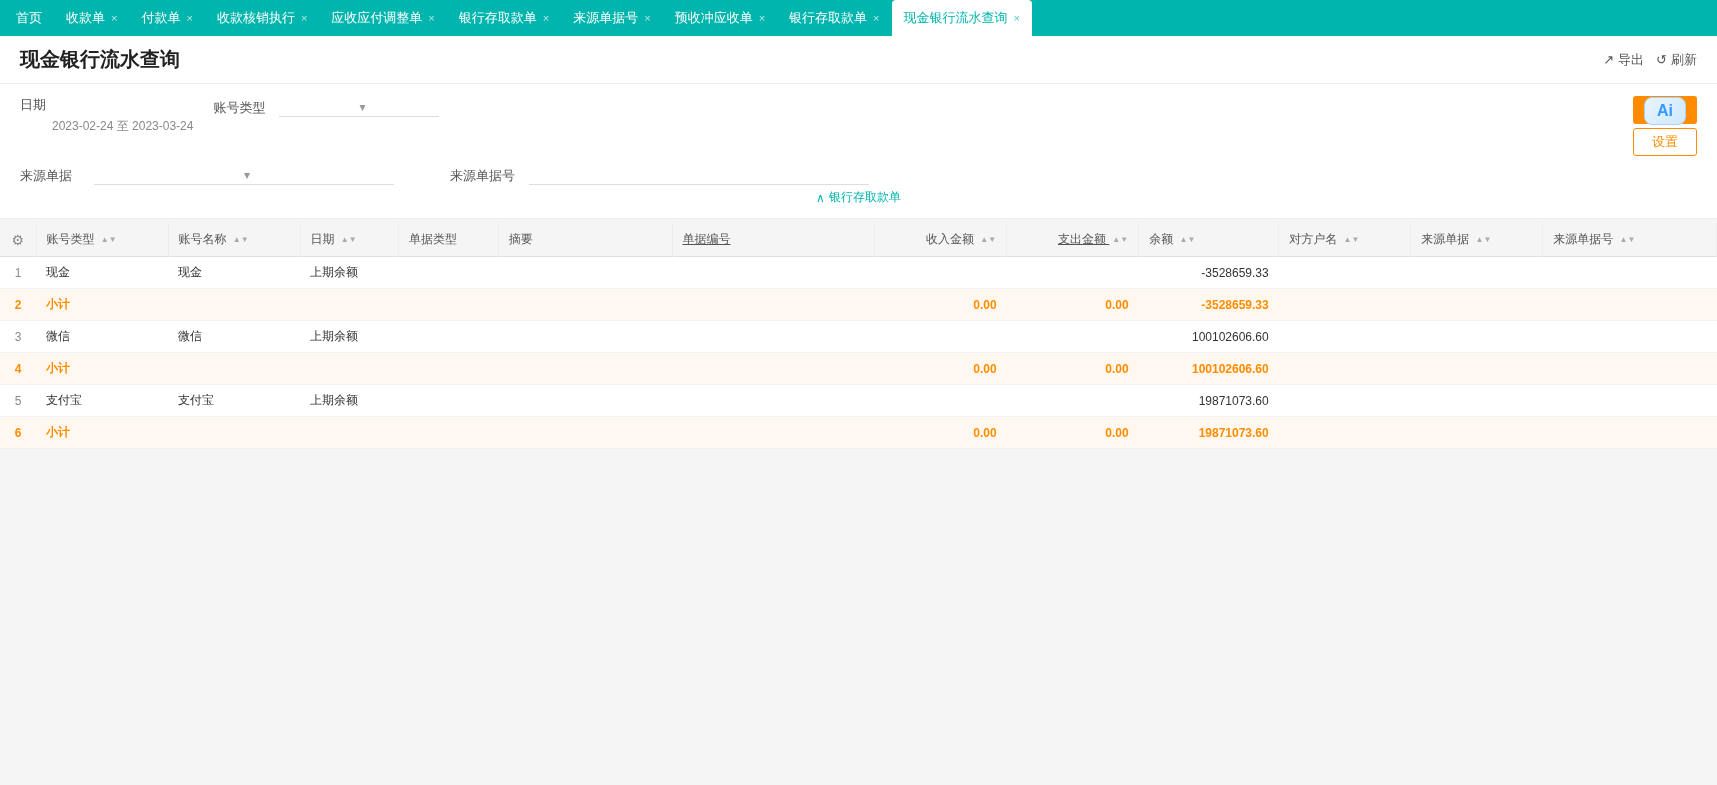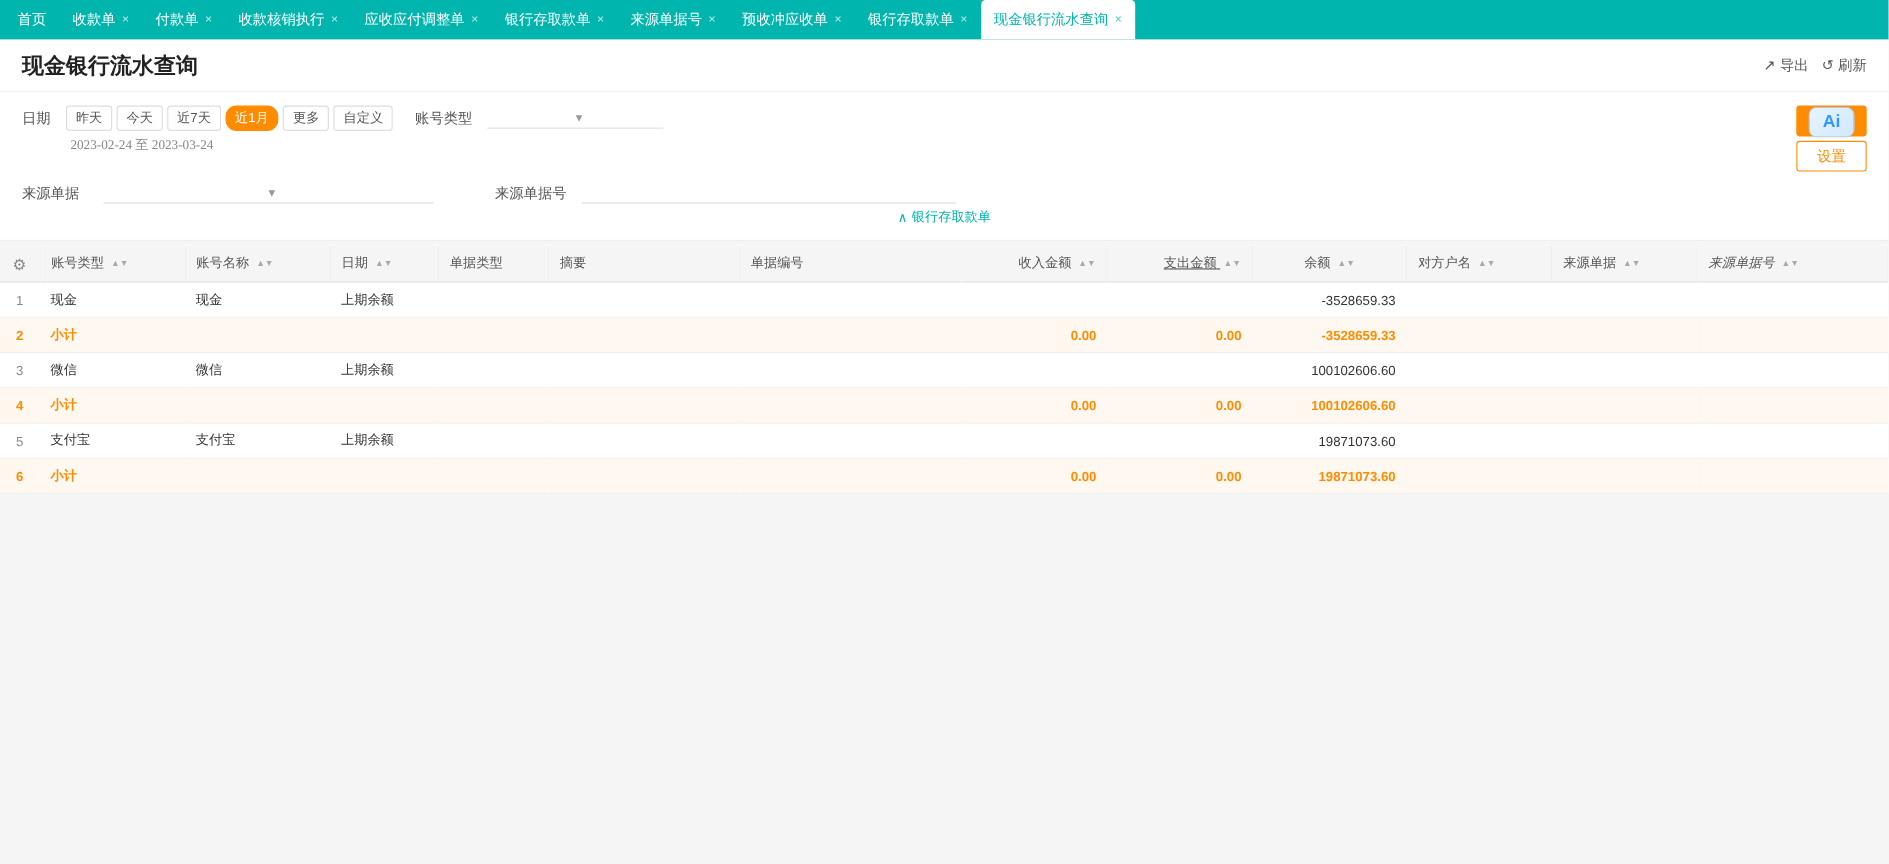"昨天" div.date-btns { html: <div> <button>昨天</button> <button>今天</button> <button>近7天</button> <button>近1月</button> <button>更多</button> <button>自定义</button> </div> -> none }
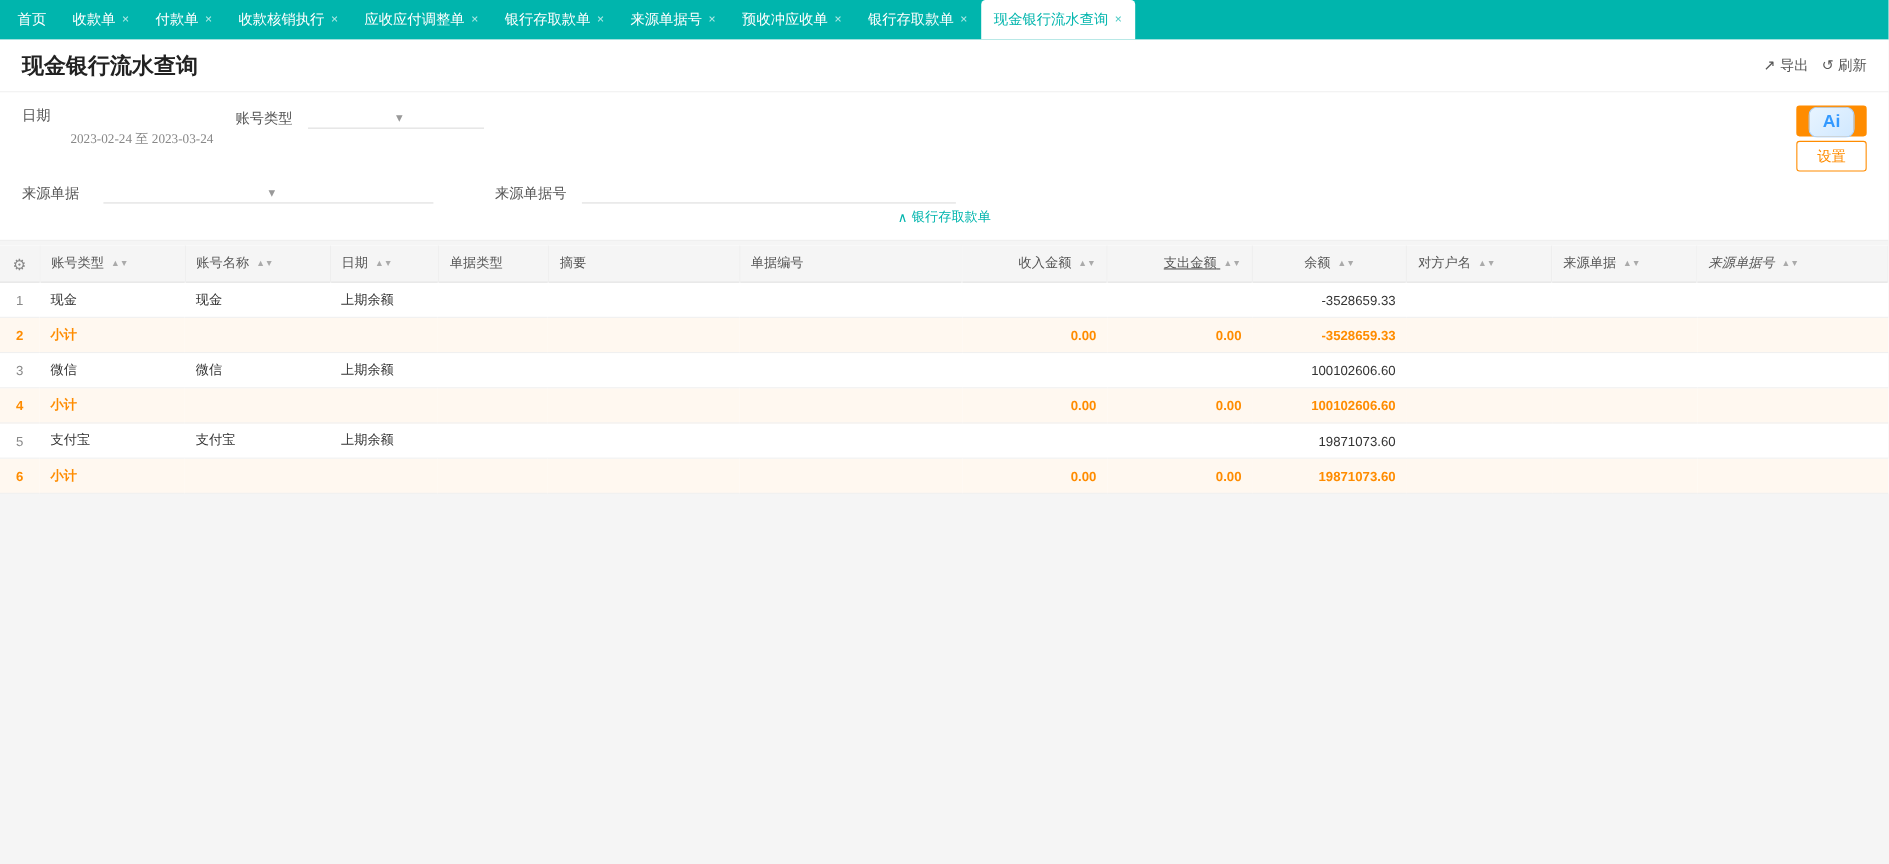"2023-02-24 至 2023-03-24" span.date-range { font-family: Liberation Serif, serif -> none; margin-left: 44px -> 32px }
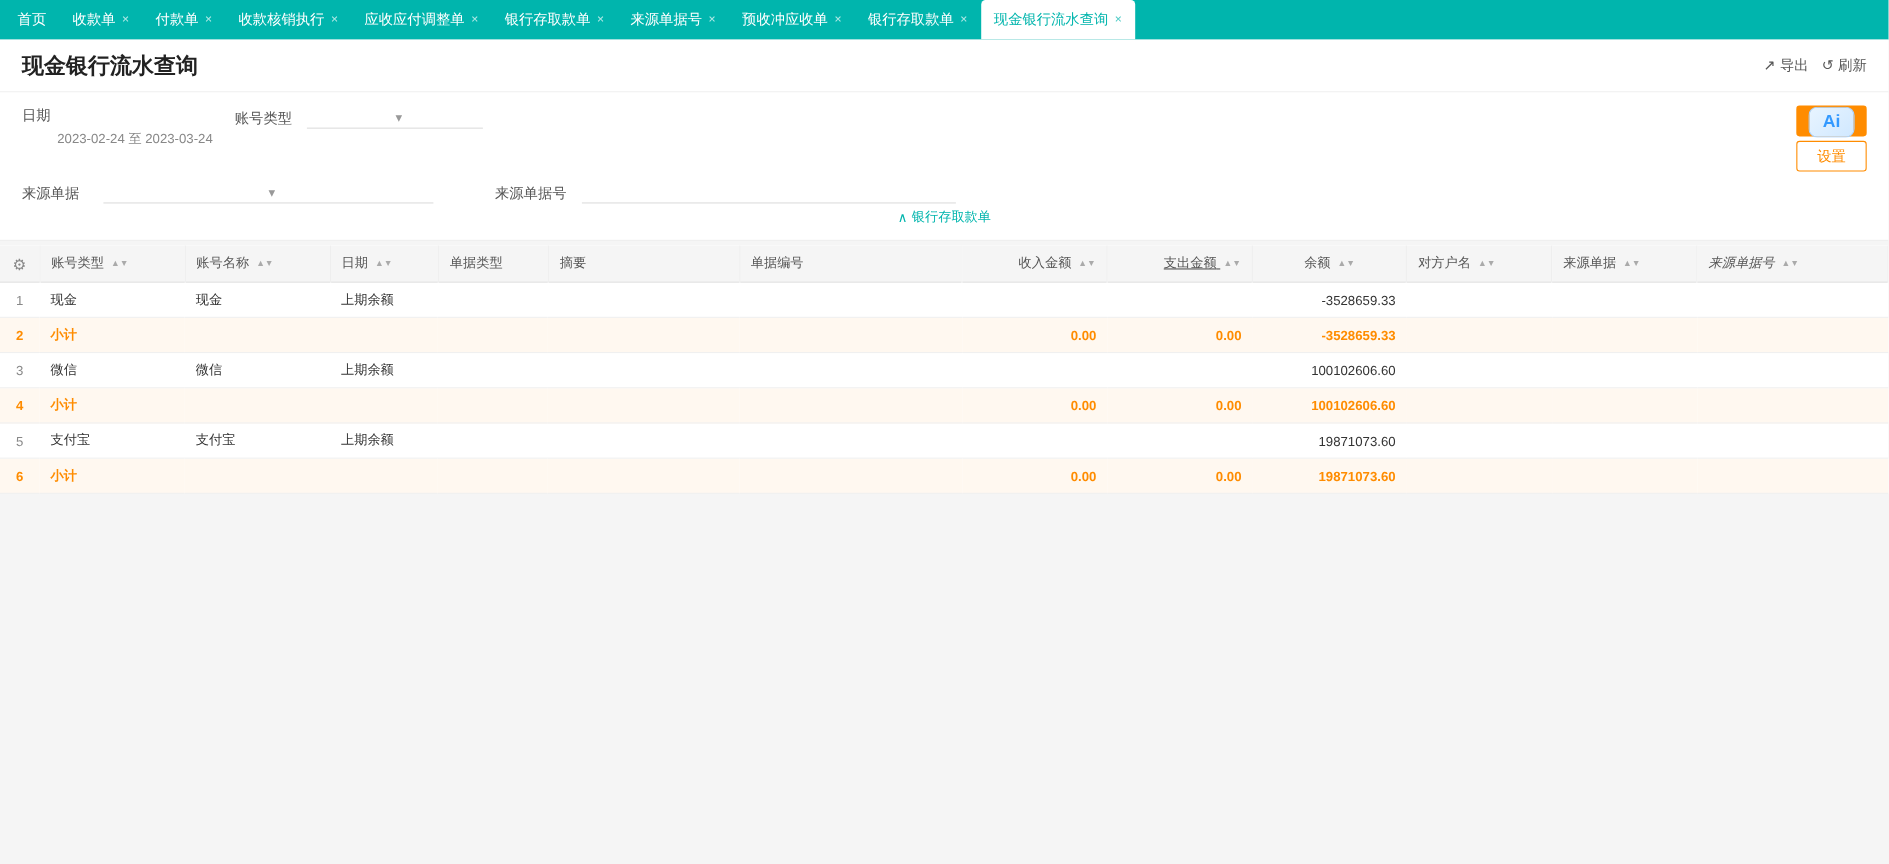"单据编号" th { text-decoration: none -> underline }
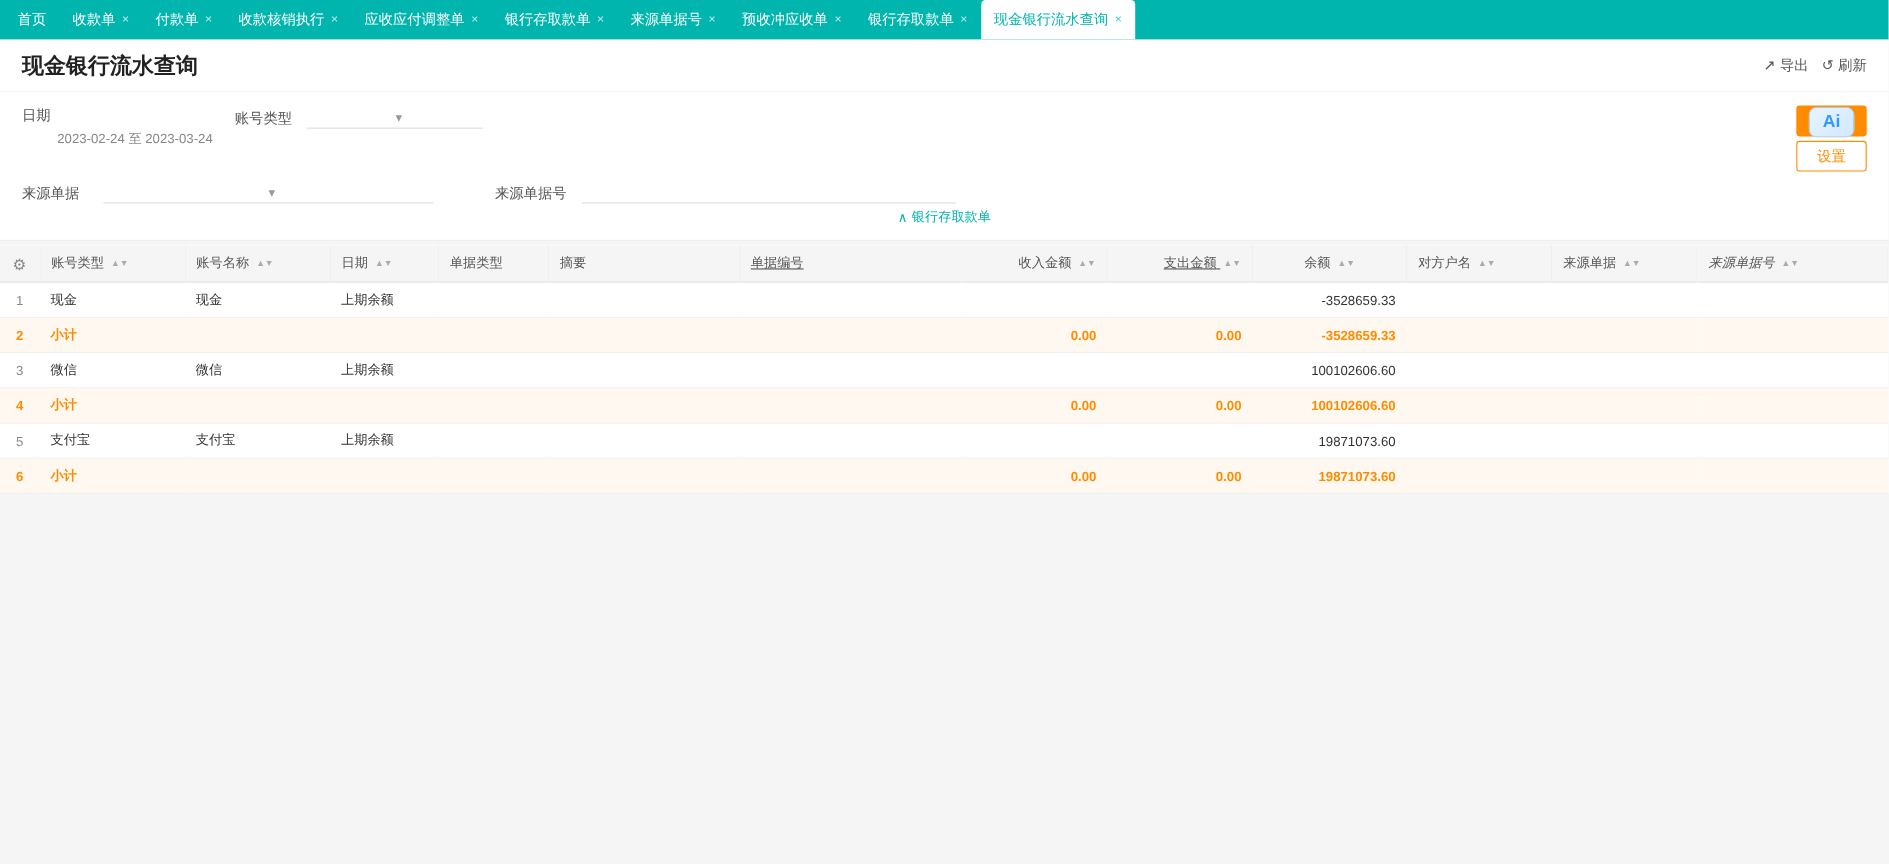"余额 ▲▼" th { text-align: center -> left }
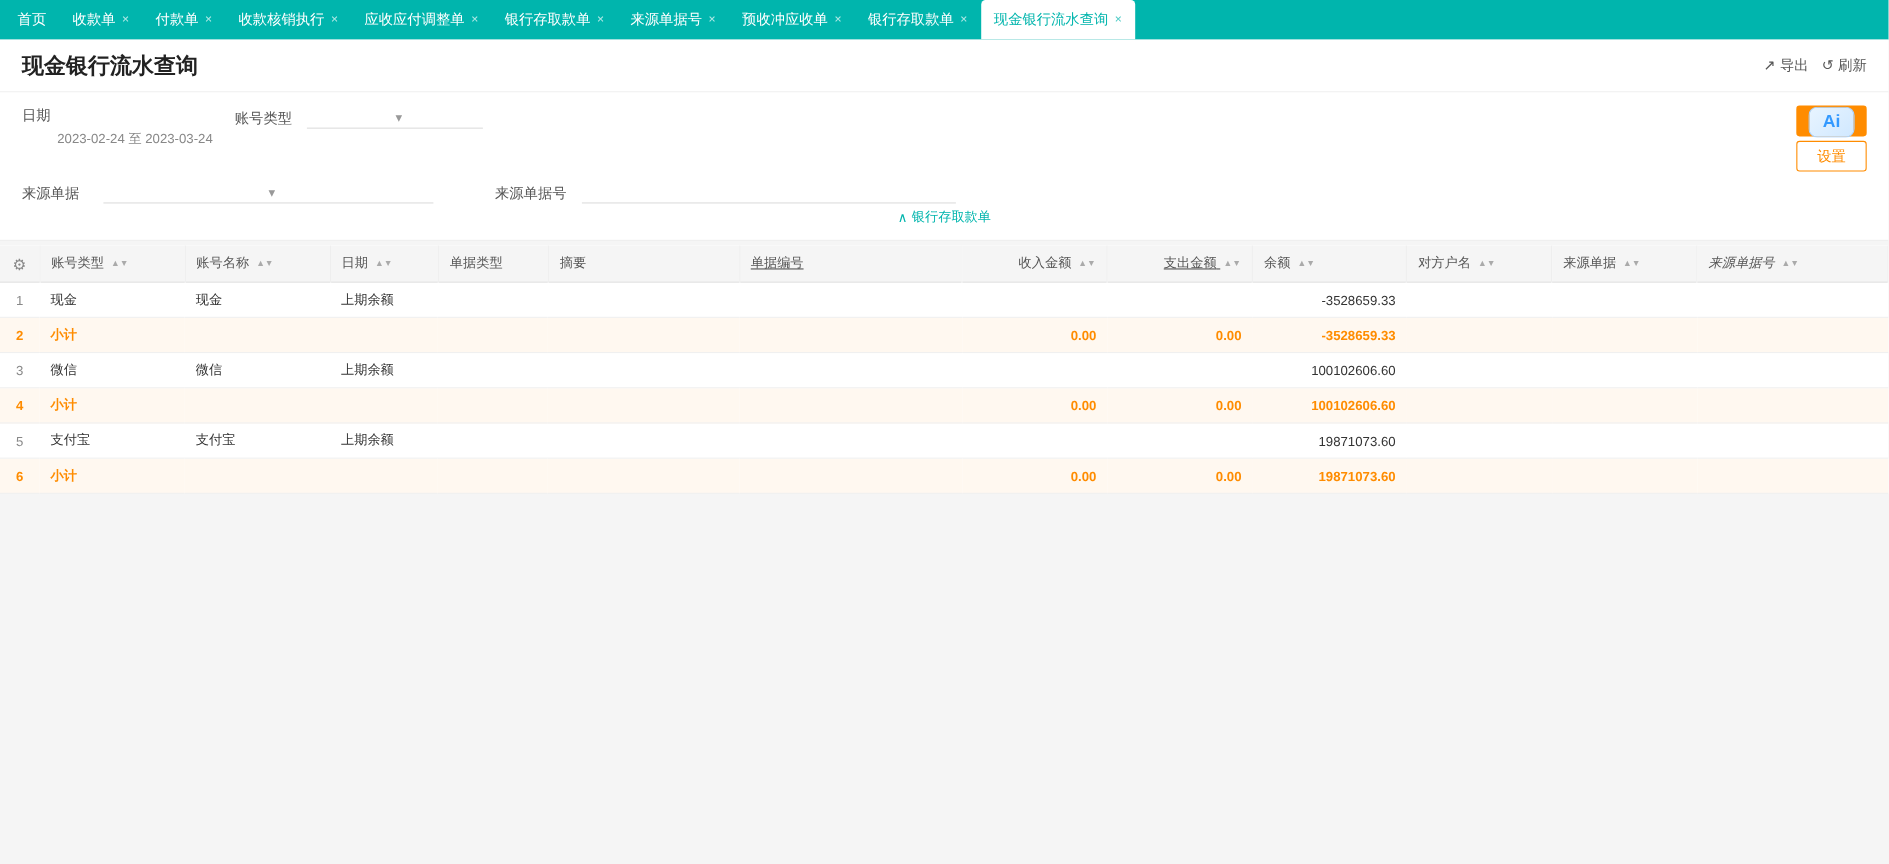"来源单据号 ▲▼" th { font-style: italic -> none }
